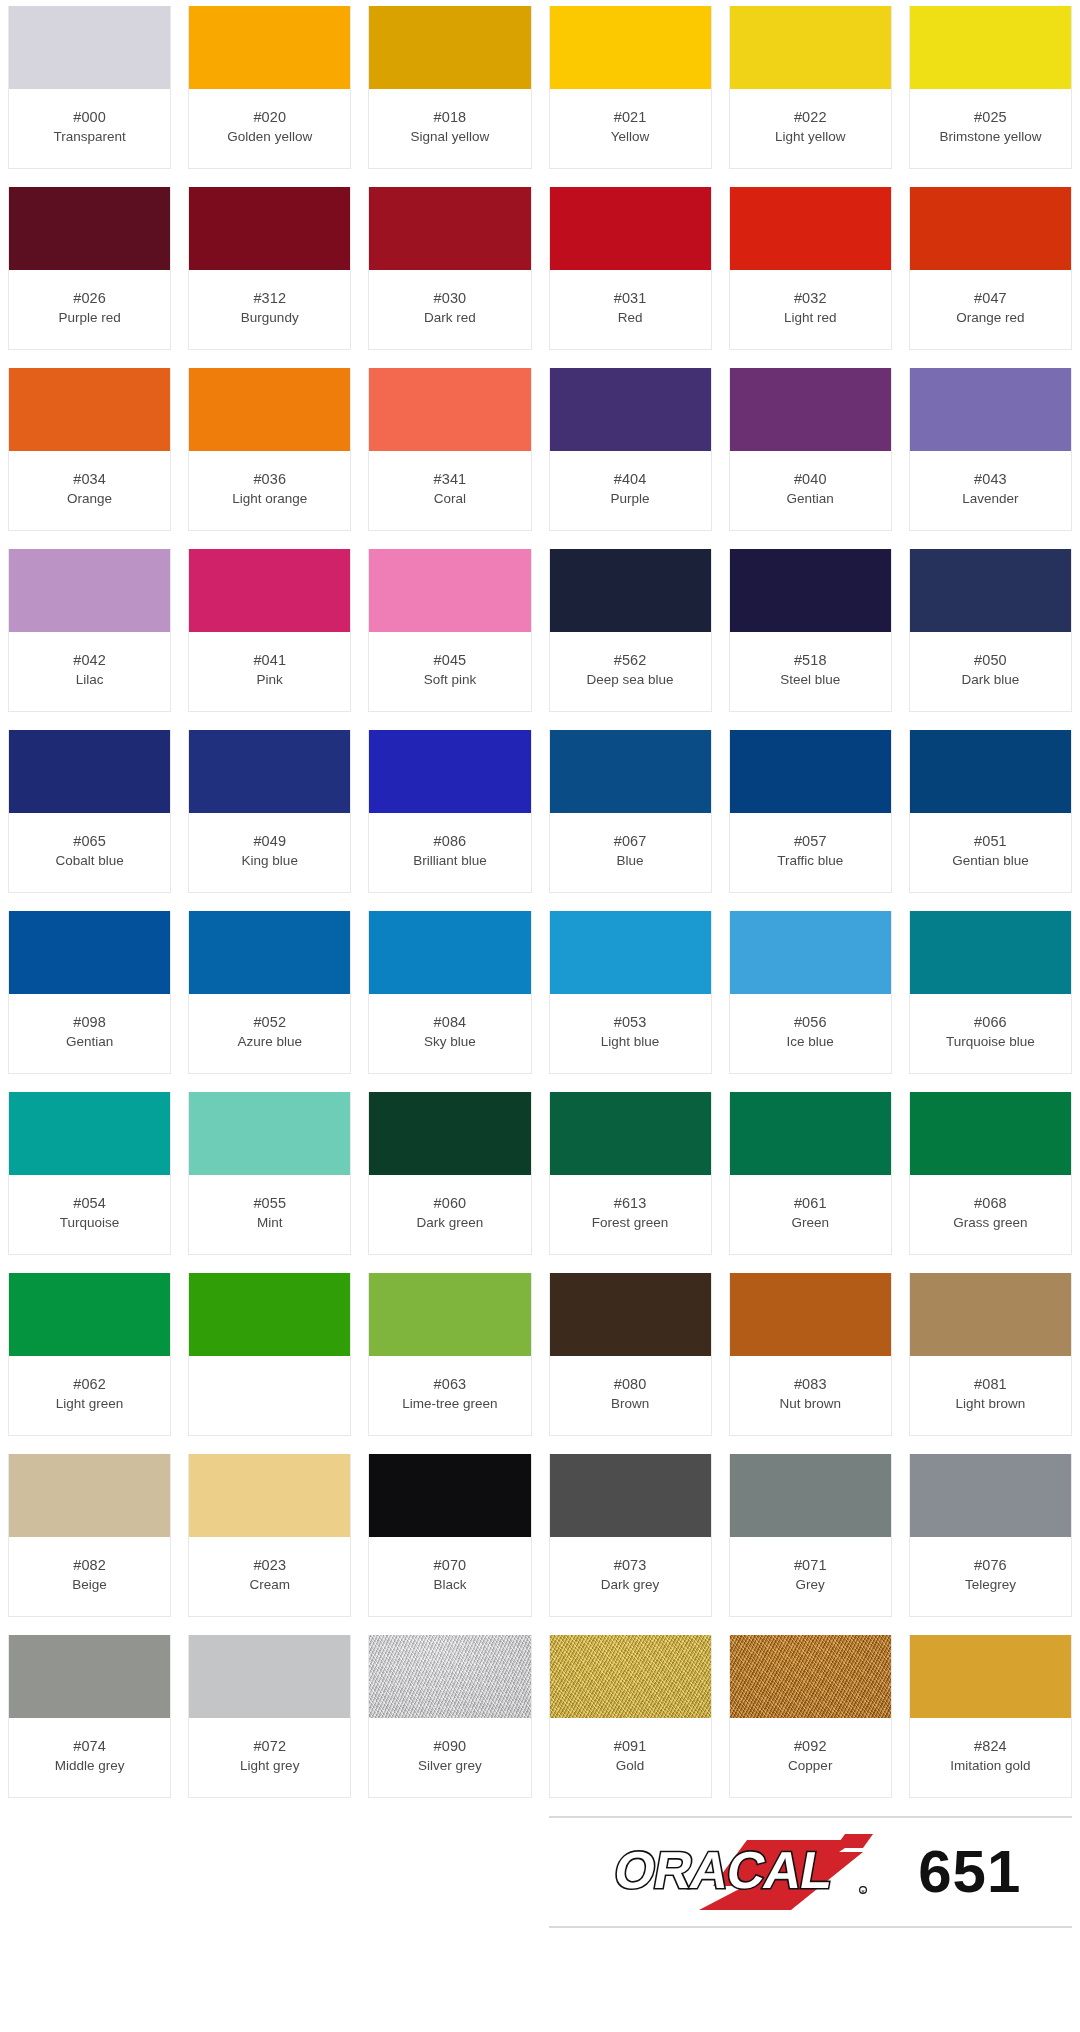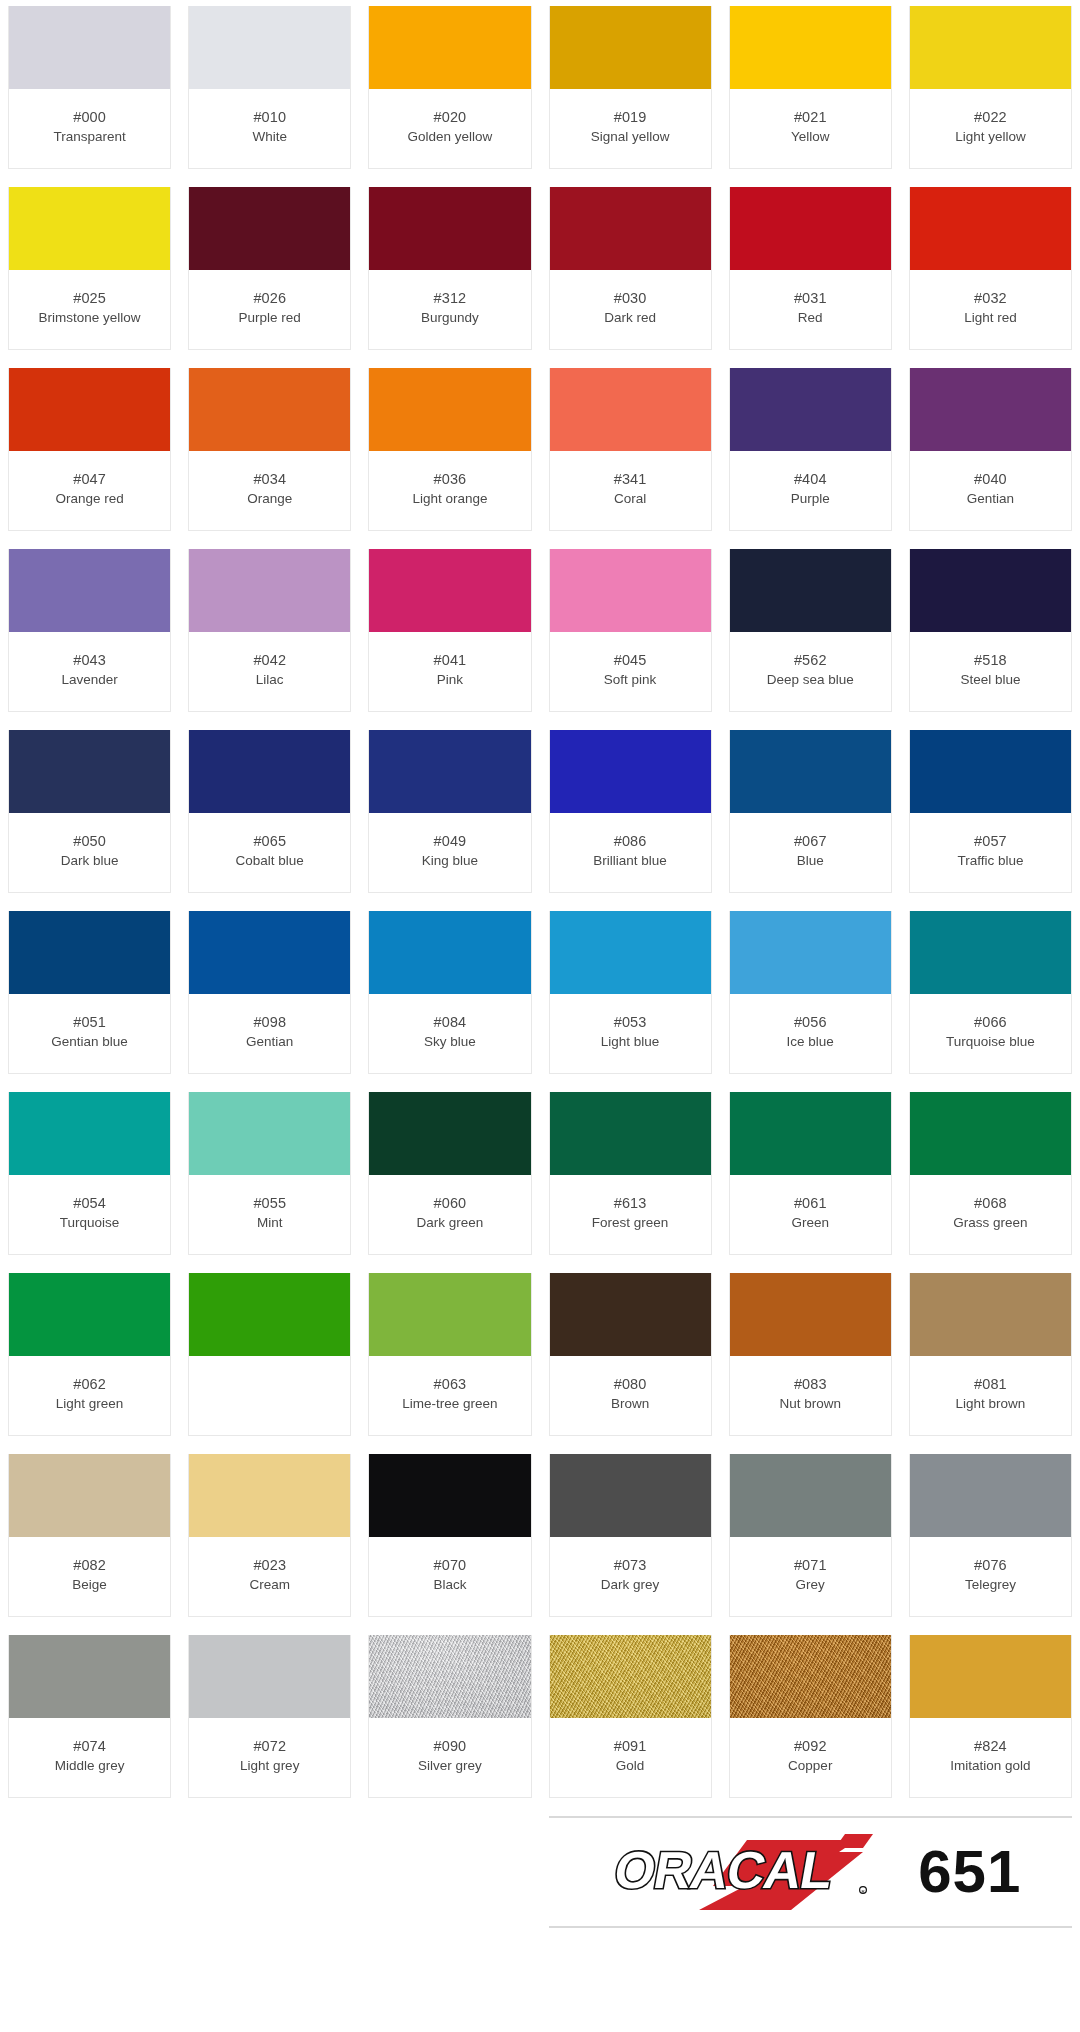"#010" div.swatch-card { html: <div> <div></div> <div> <div>#010</div> <div>White</div> </div> </div> -> none }
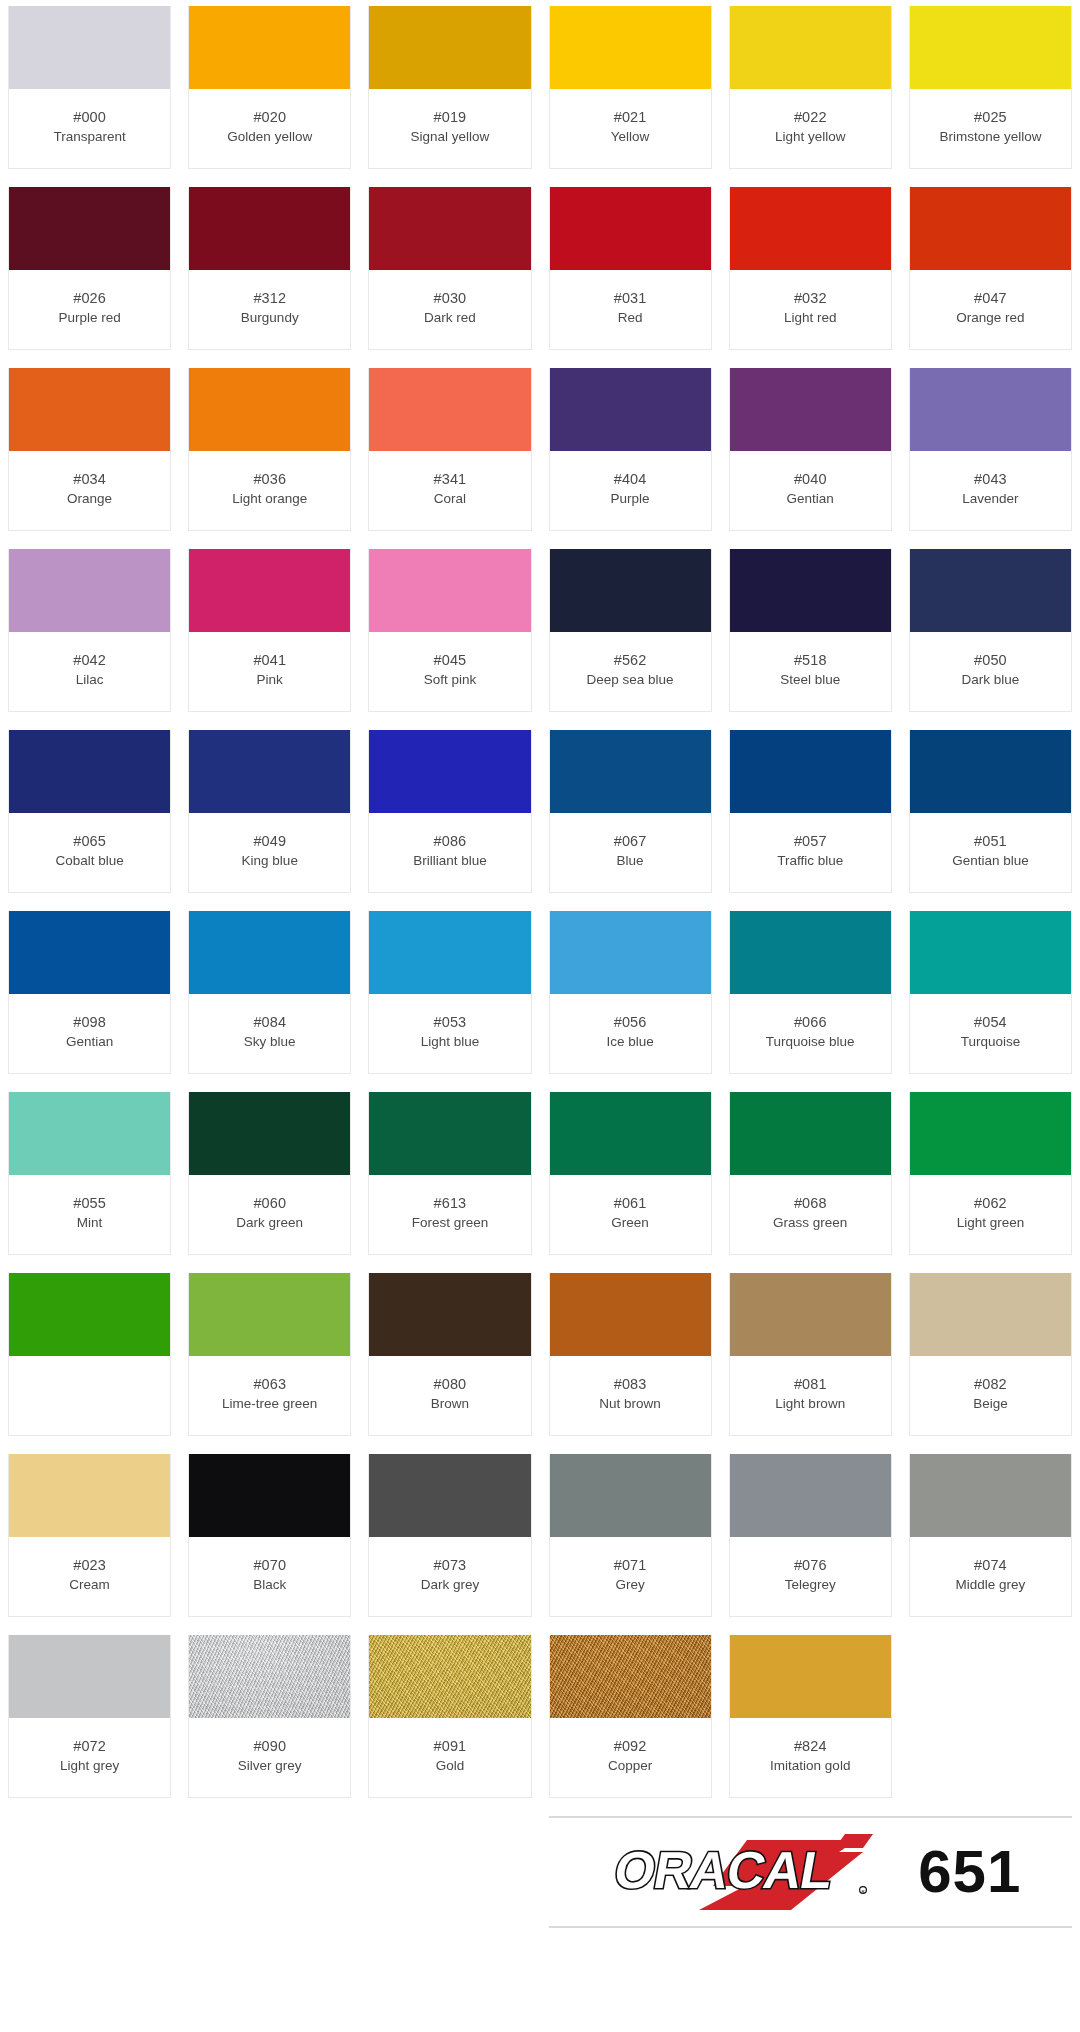"#019" div.swatch-code { text: 019 -> 018 }
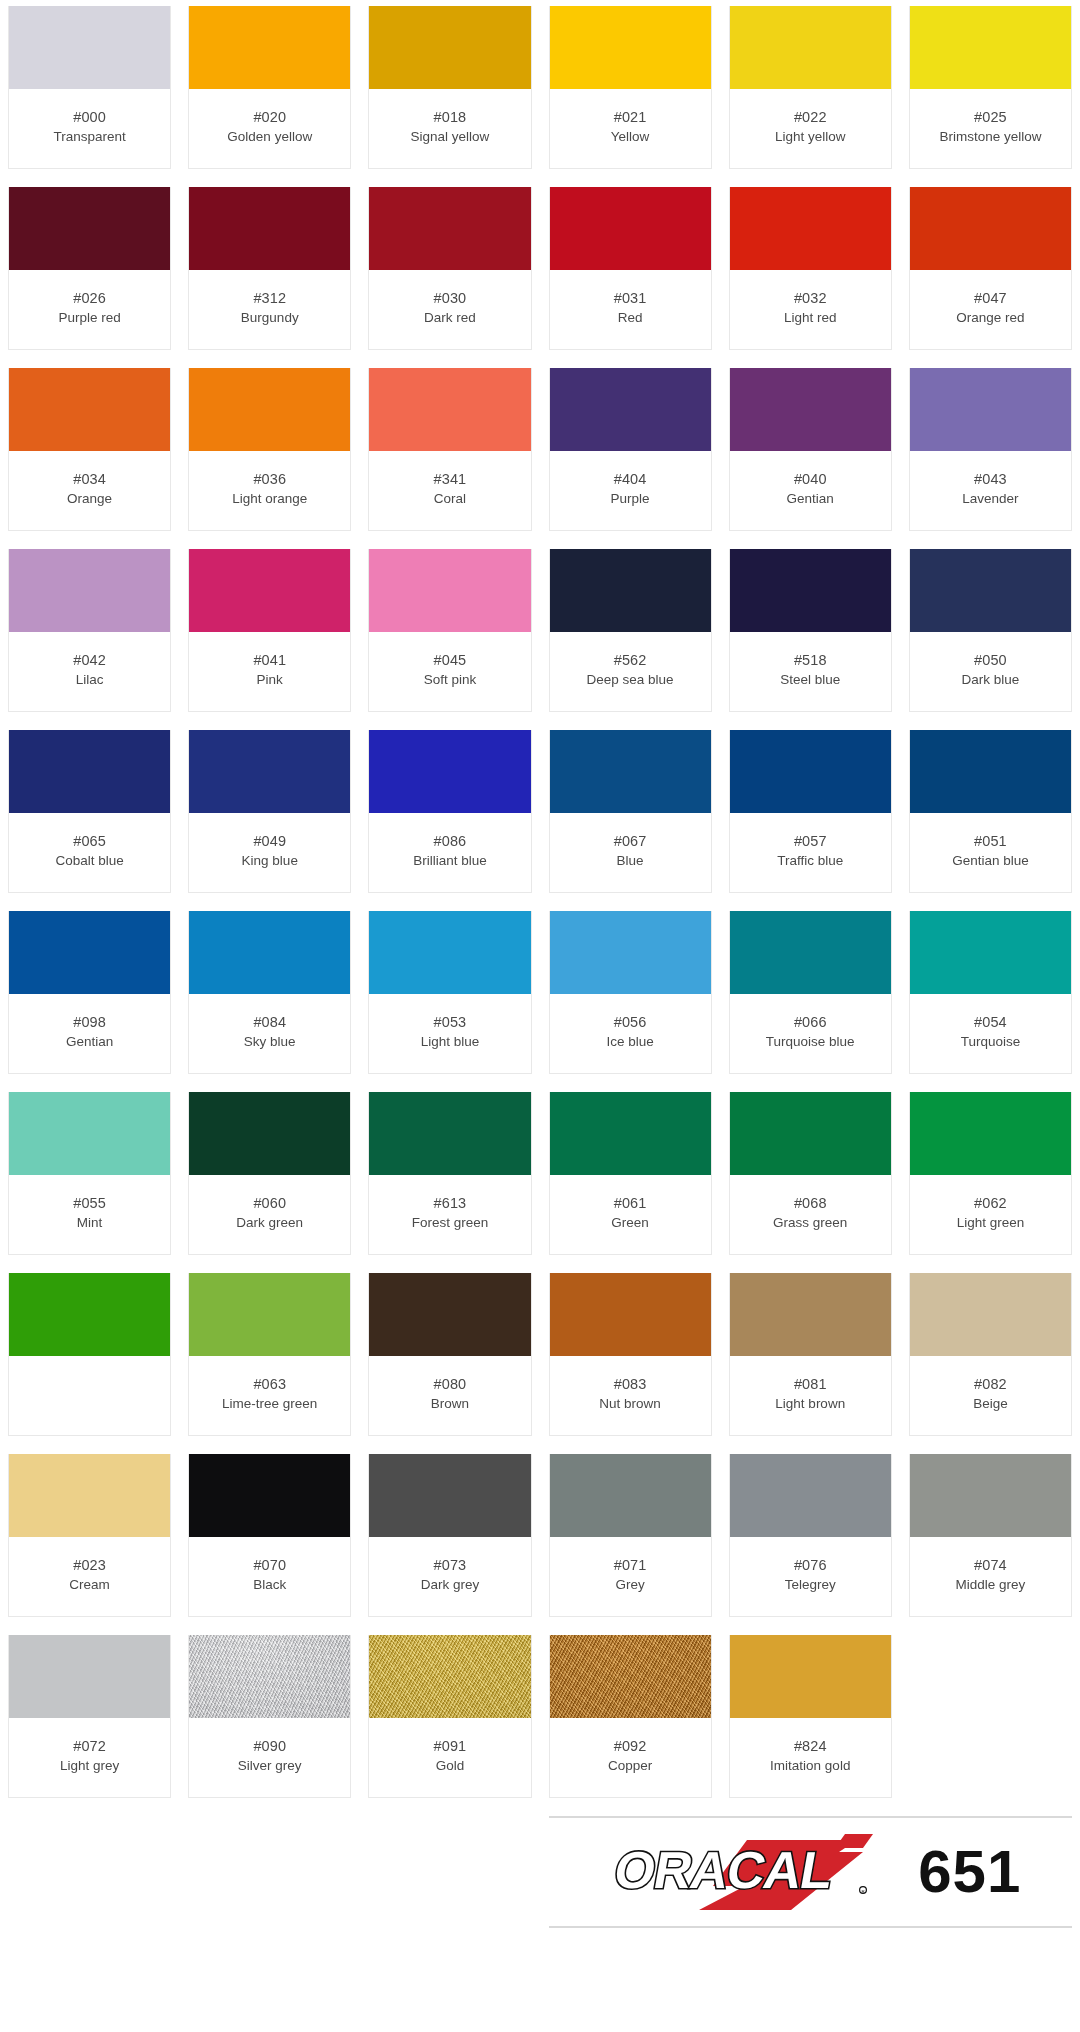"#052" div.swatch-card { html: none -> <div> <div></div> <div> <div>#052</div> <div>Azure blue</div> </div> </div> }
